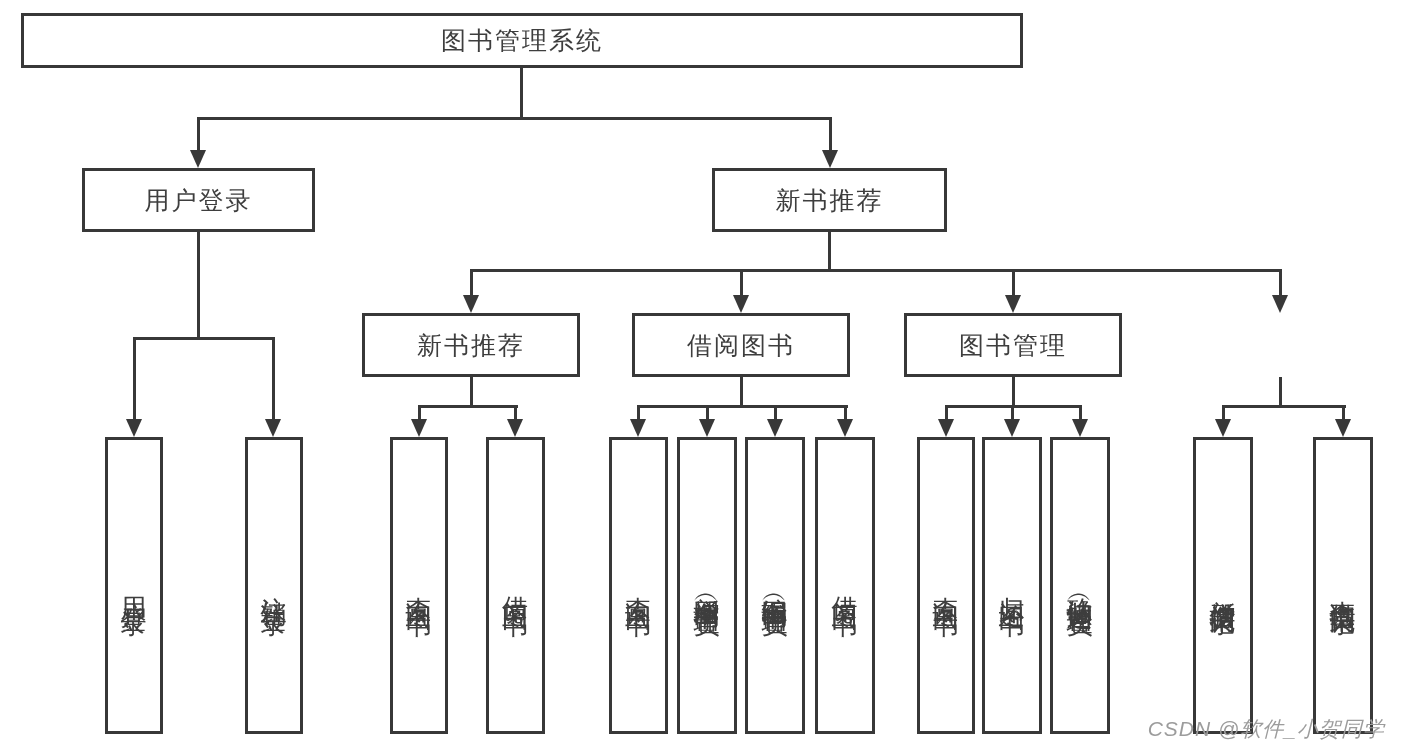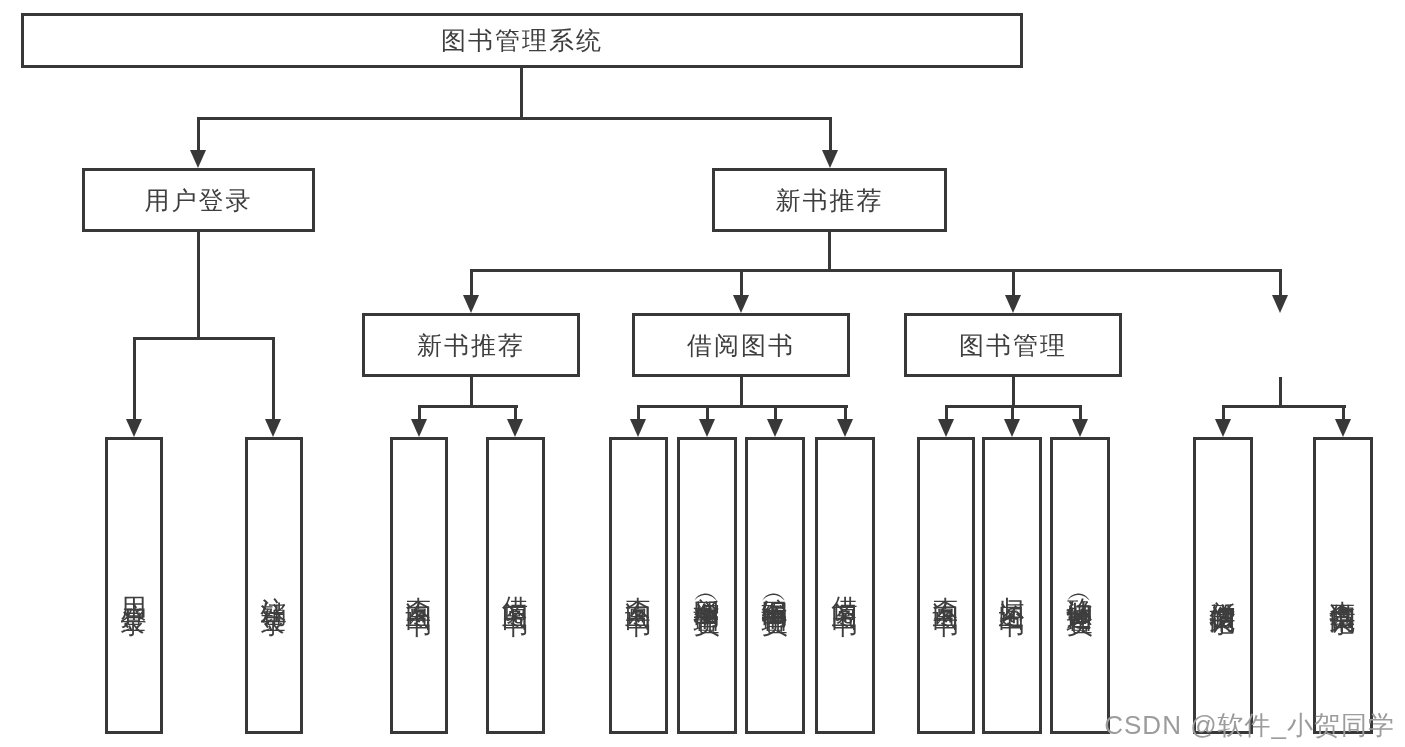"CSDN @软件_小贺同学" .watermark { font-size: 26px -> 21px; font-style: none -> italic; right: 10px -> 20px }
